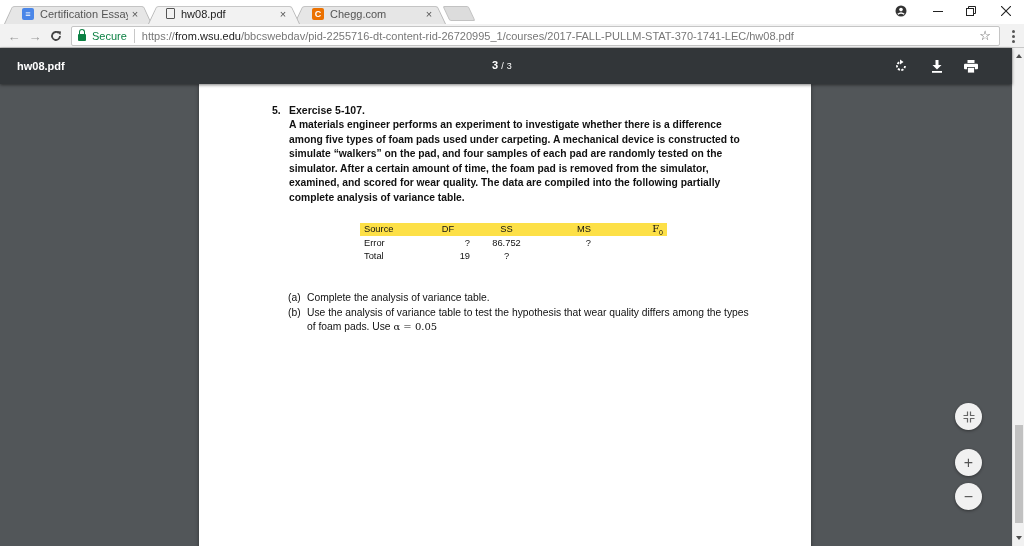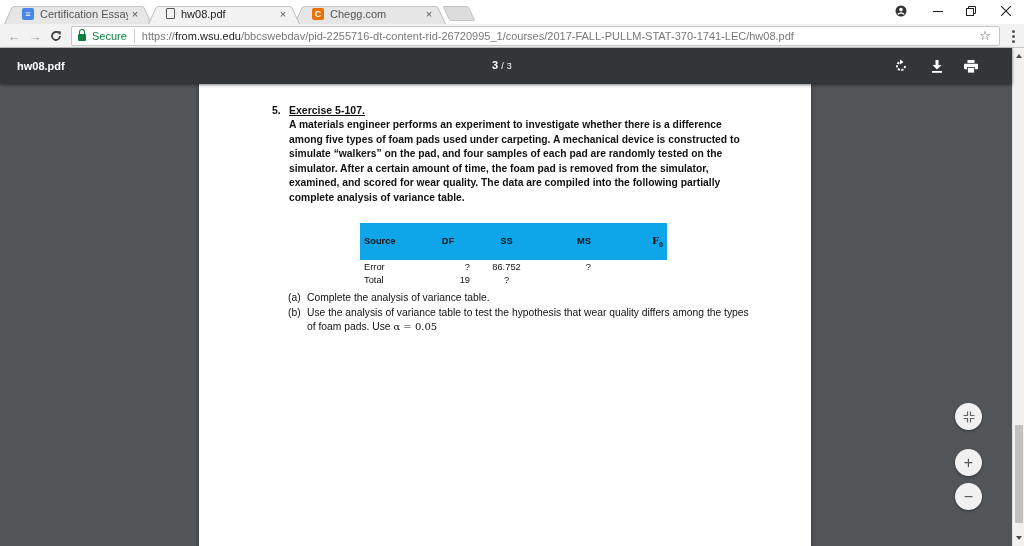"Exercise 5-107." .q-title { text-decoration: underline -> none }
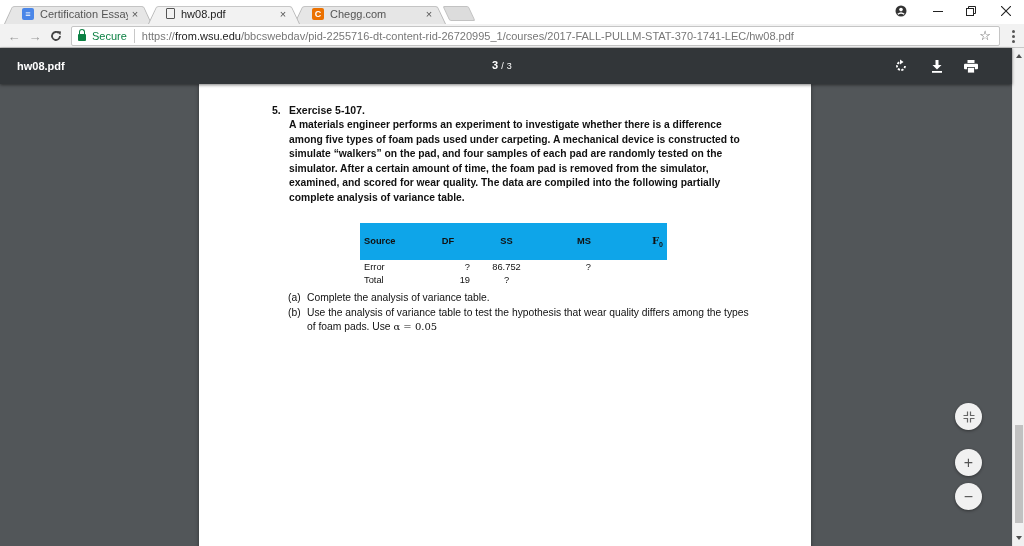"Source" .anova th { background: #0ea5e9 -> #fde047; font-weight: bold -> normal; padding: 12px 4px -> 0 4px }
